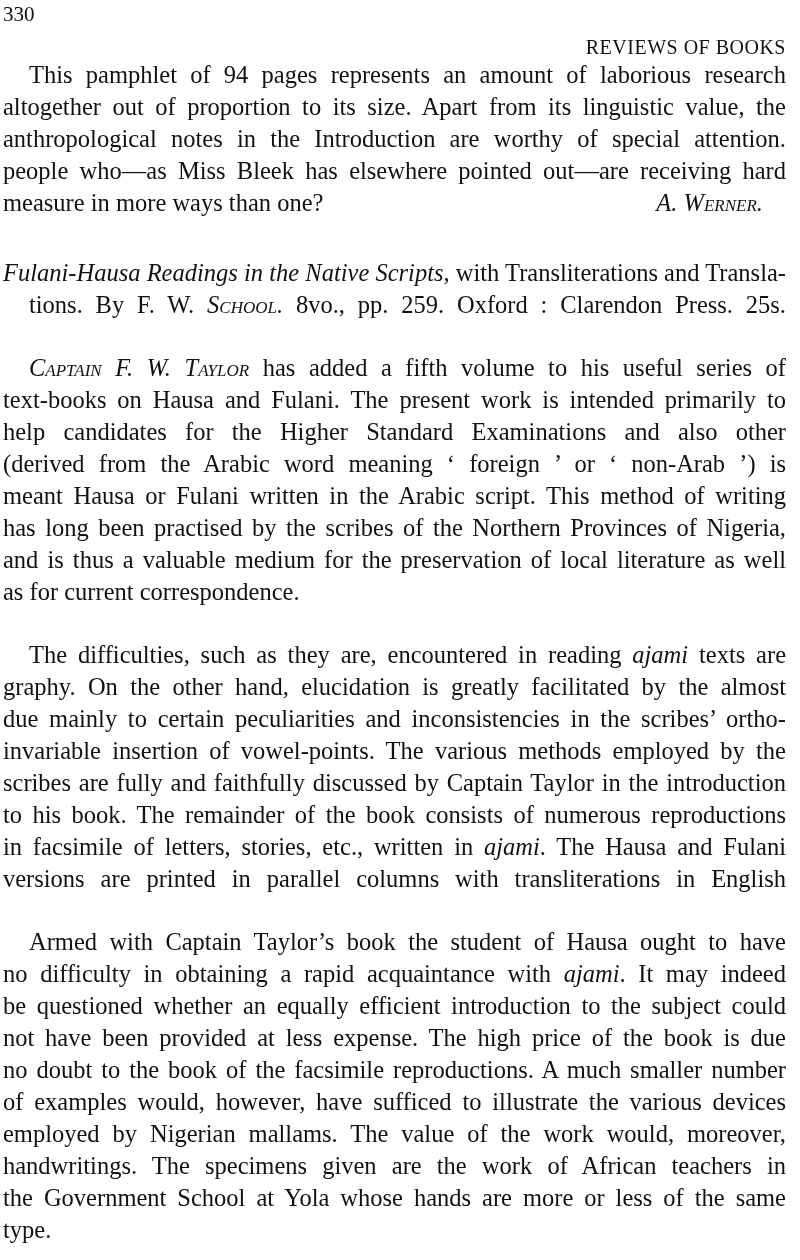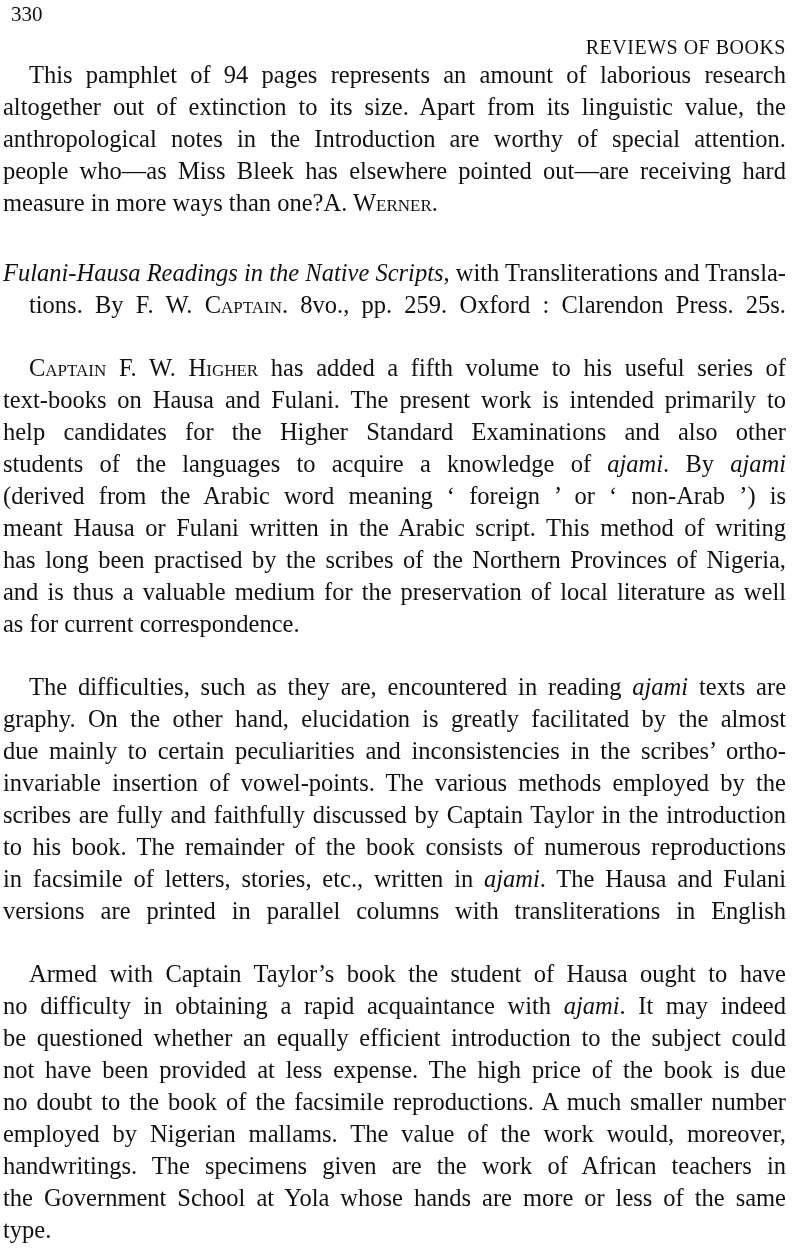"330" .page-number { left: 8px -> 0 }
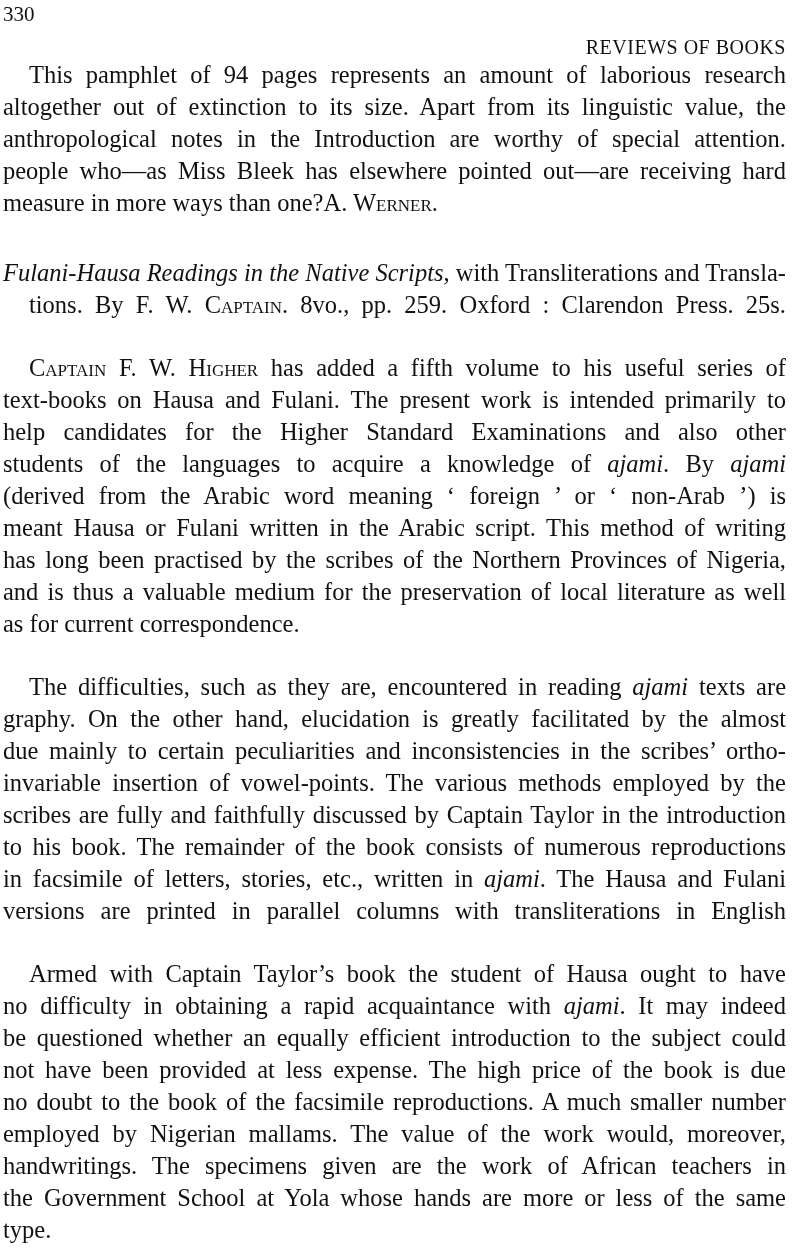"altogether out of extinction to" span.line { text: extinction -> proportion }
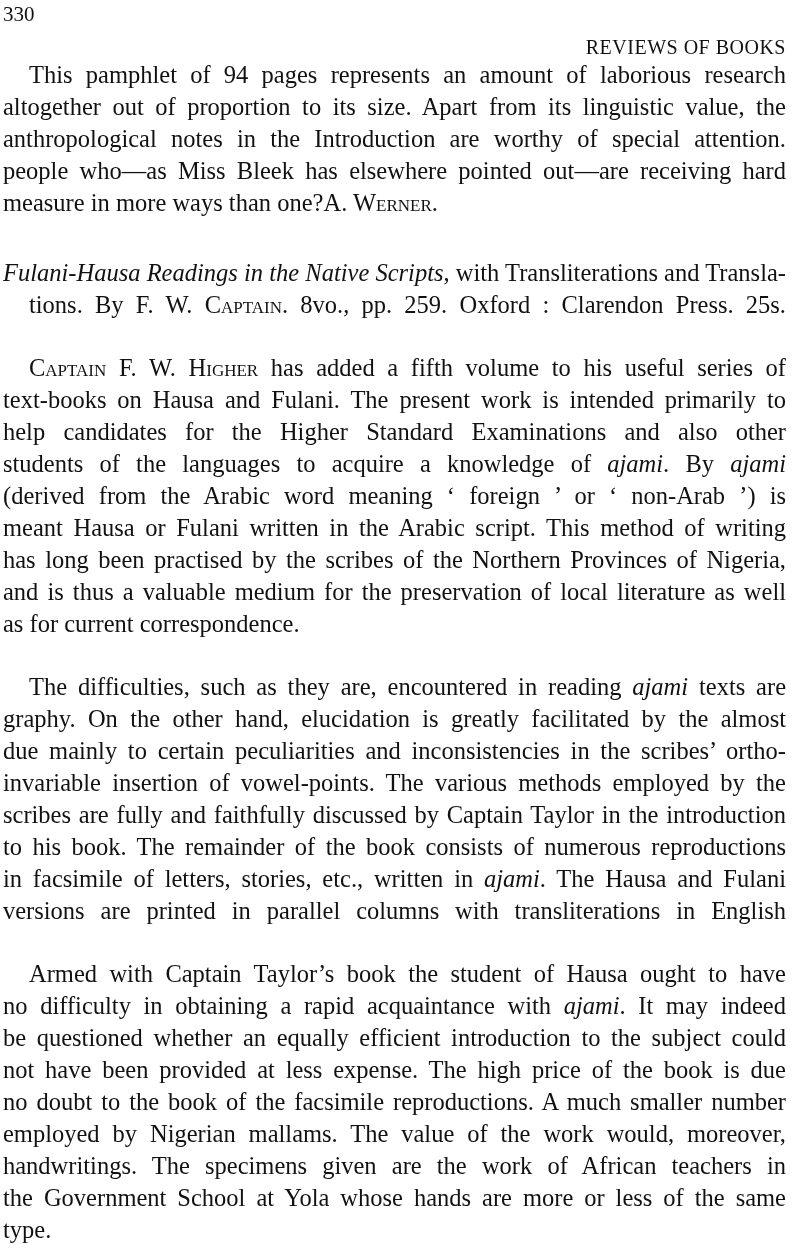"measure in more ways than" .sig-line { justify-content: none -> space-between }
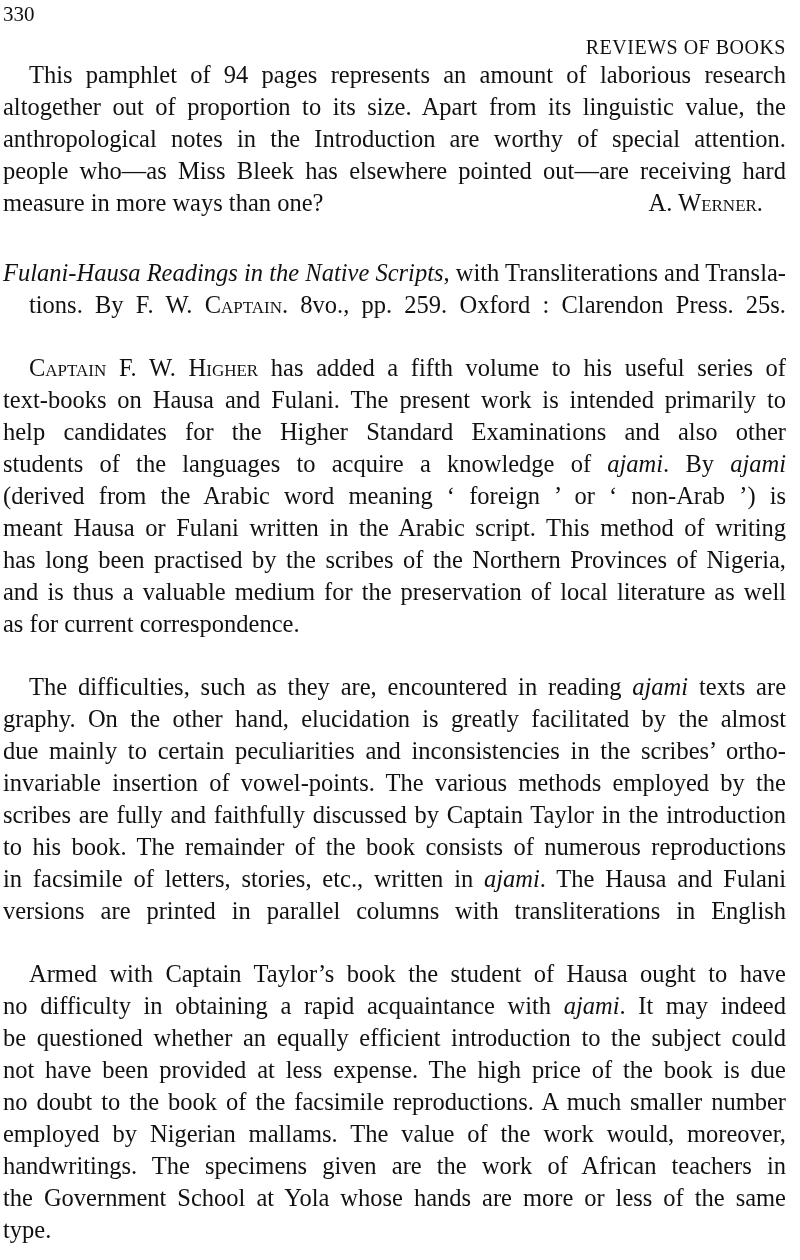"A. Werner." .sc { font-style: none -> italic }
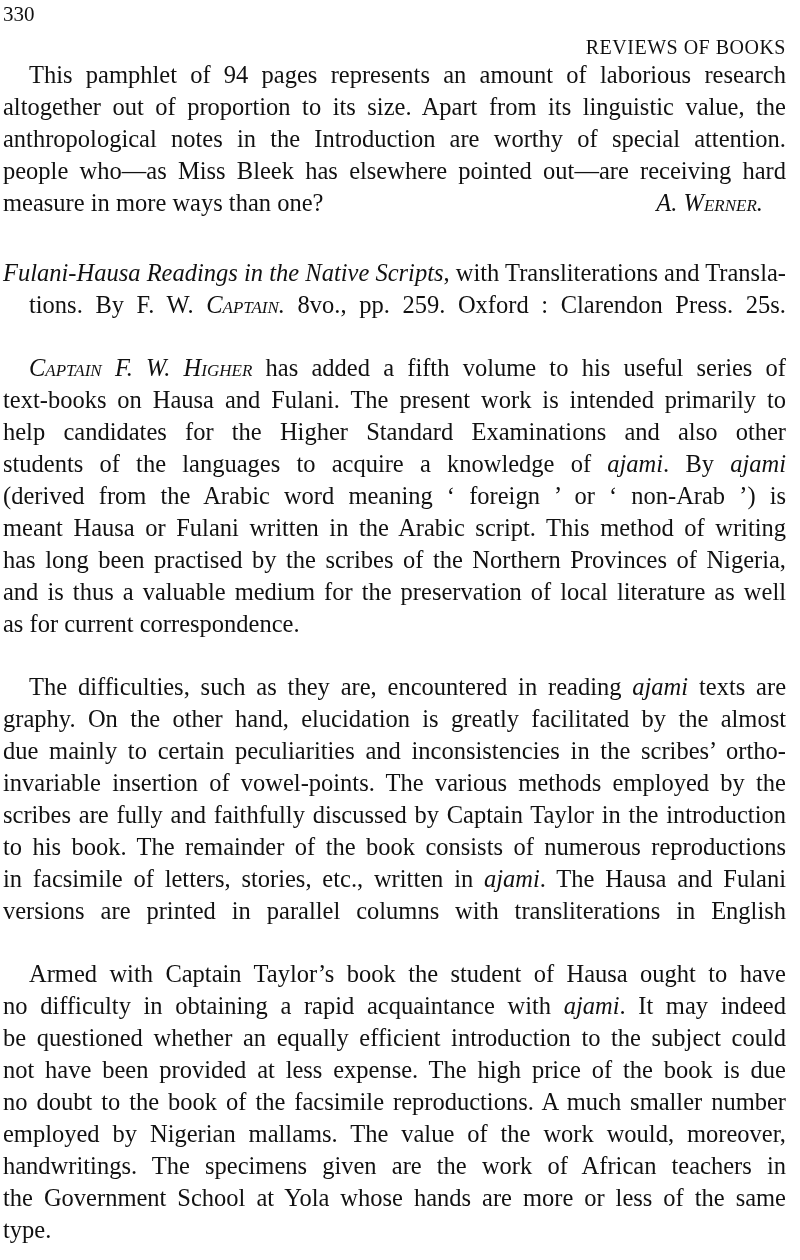"Captain." span.sc { text: Captain -> School }
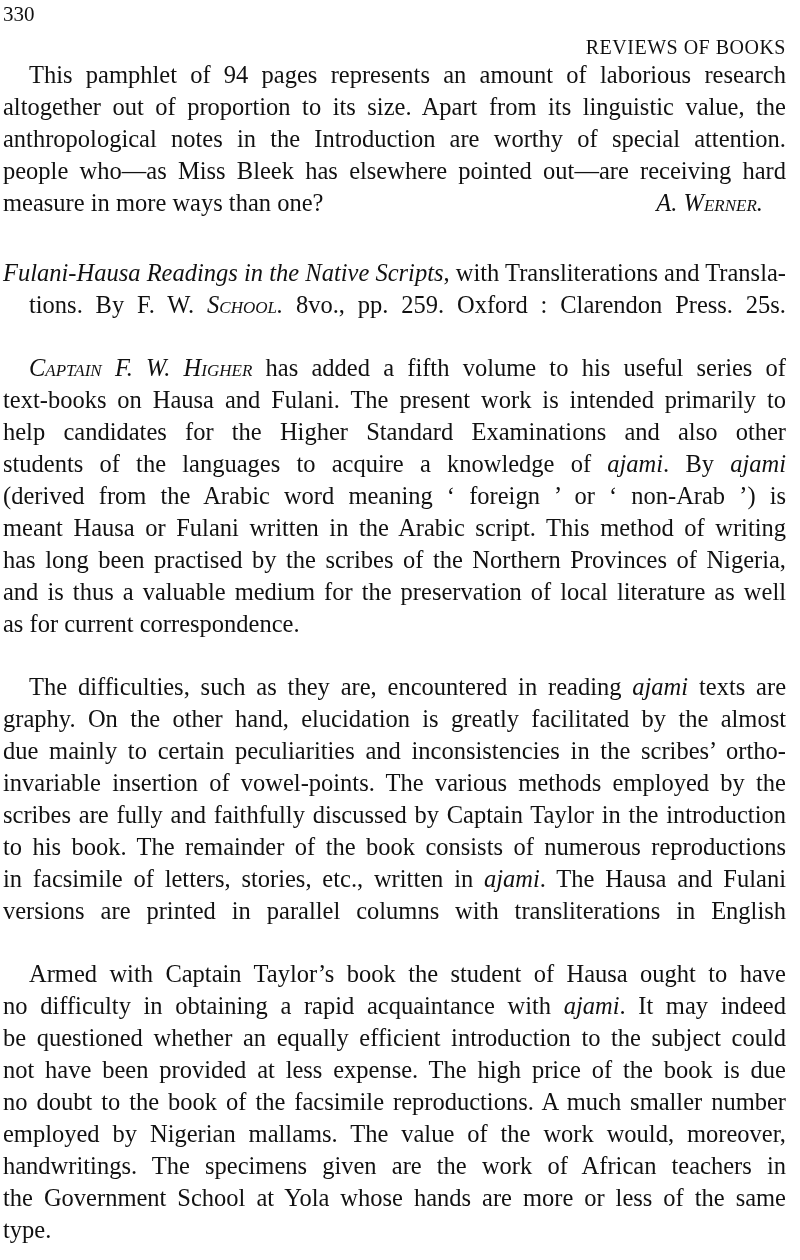"Captain F. W. Higher" span.sc { text: Higher -> Taylor }
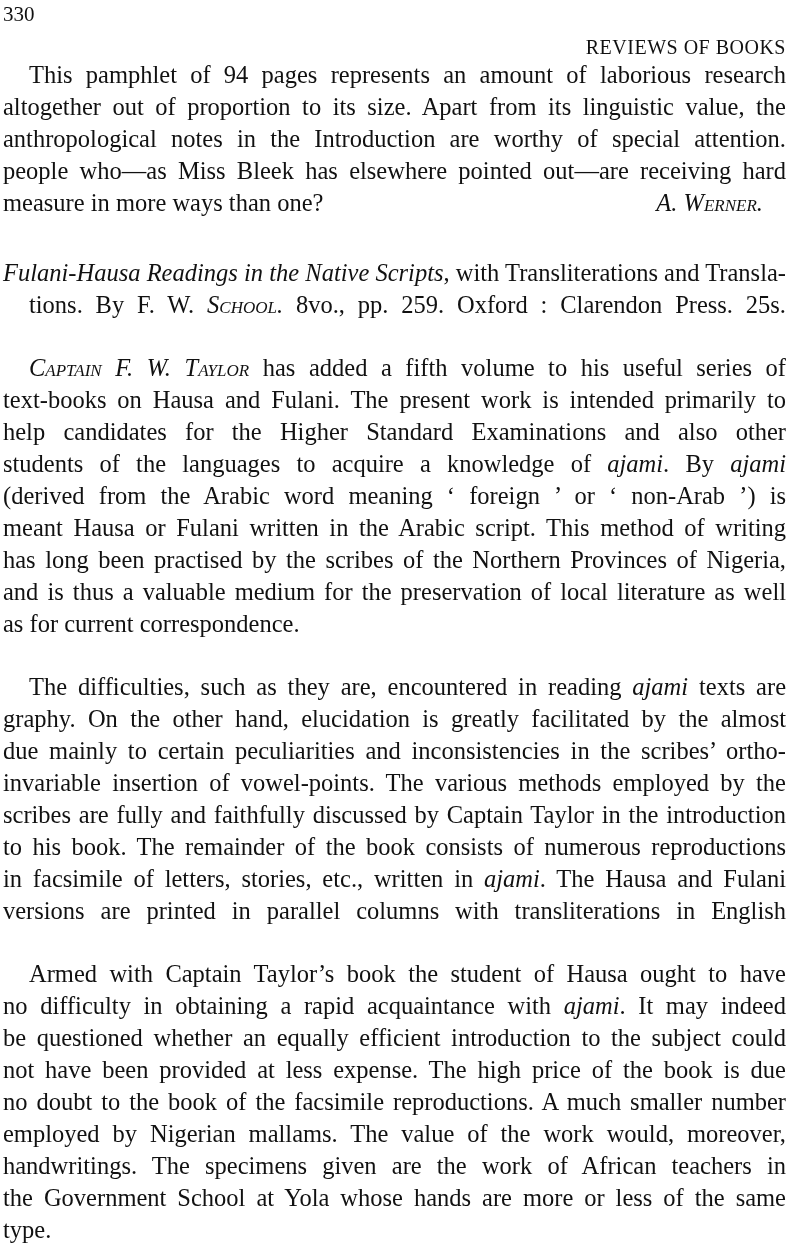"students of the languages to" span.line { html: <span><span>students of the languages to acquire a knowledge of </span><em>ajami</em><span>. By </span><em>ajami</em></span> -> none }
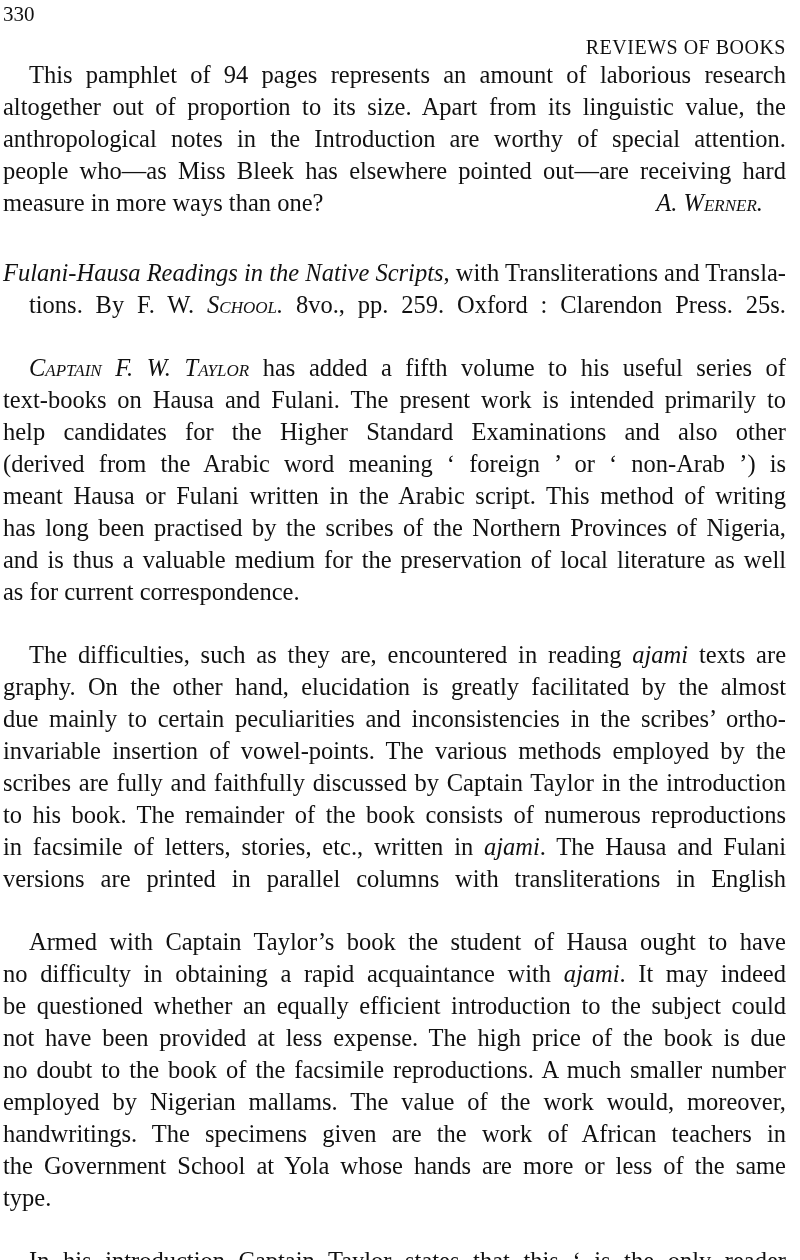"of examples would, however, have" span.line { html: none -> <span>of examples would, however, have sufficed to illustrate the various devices</span> }
